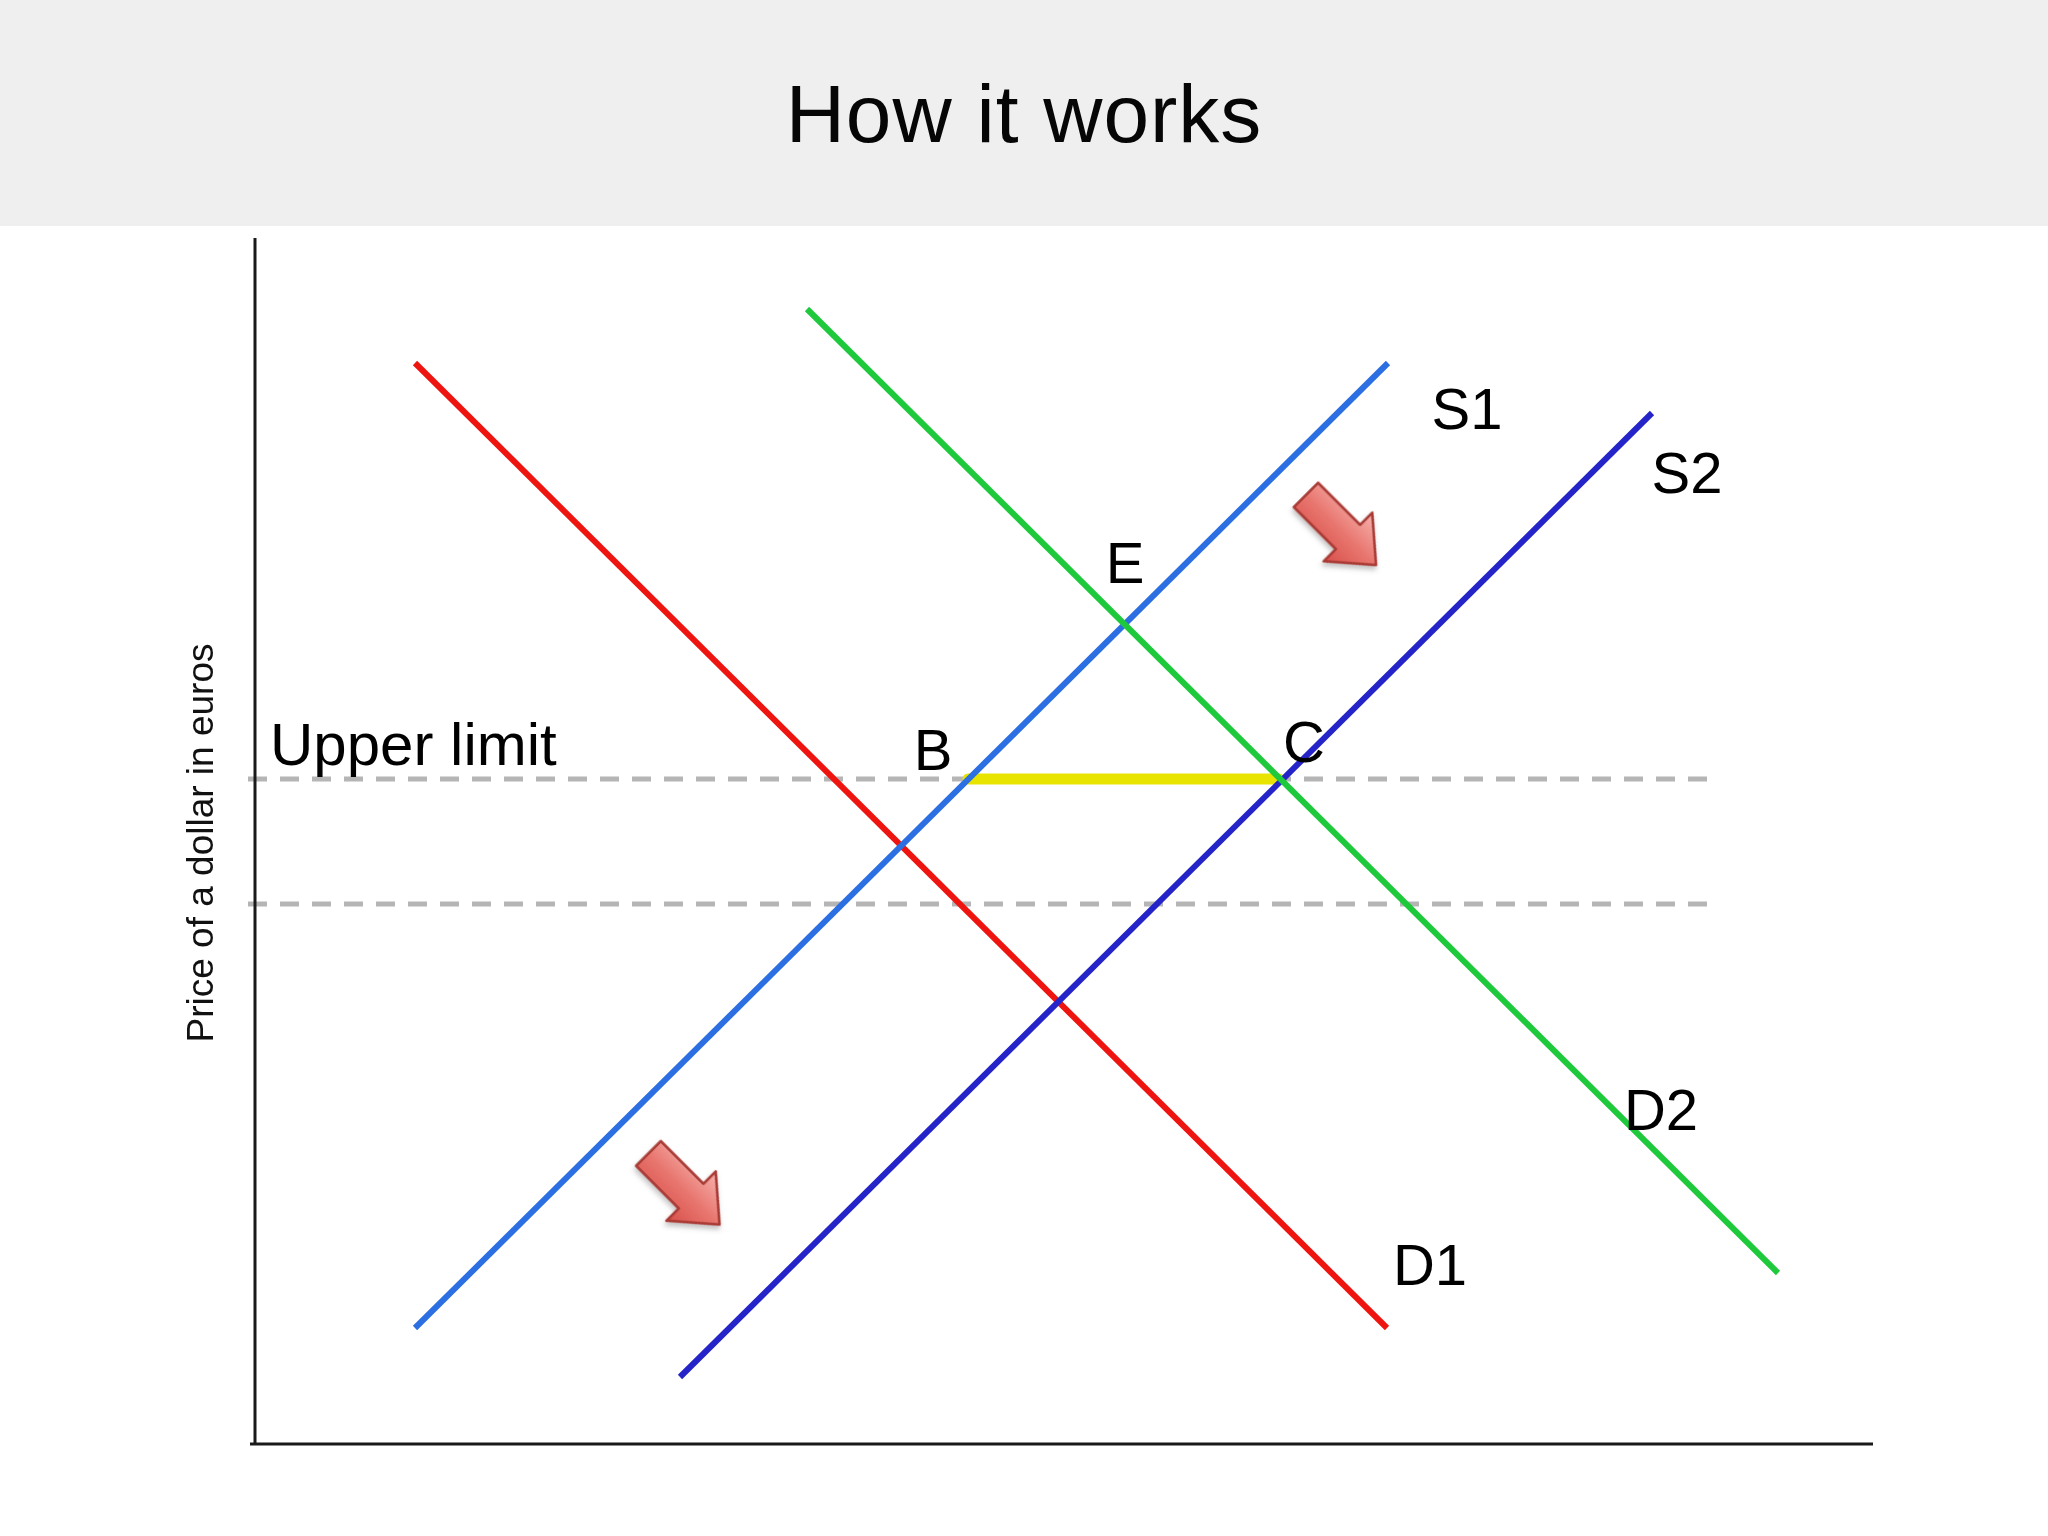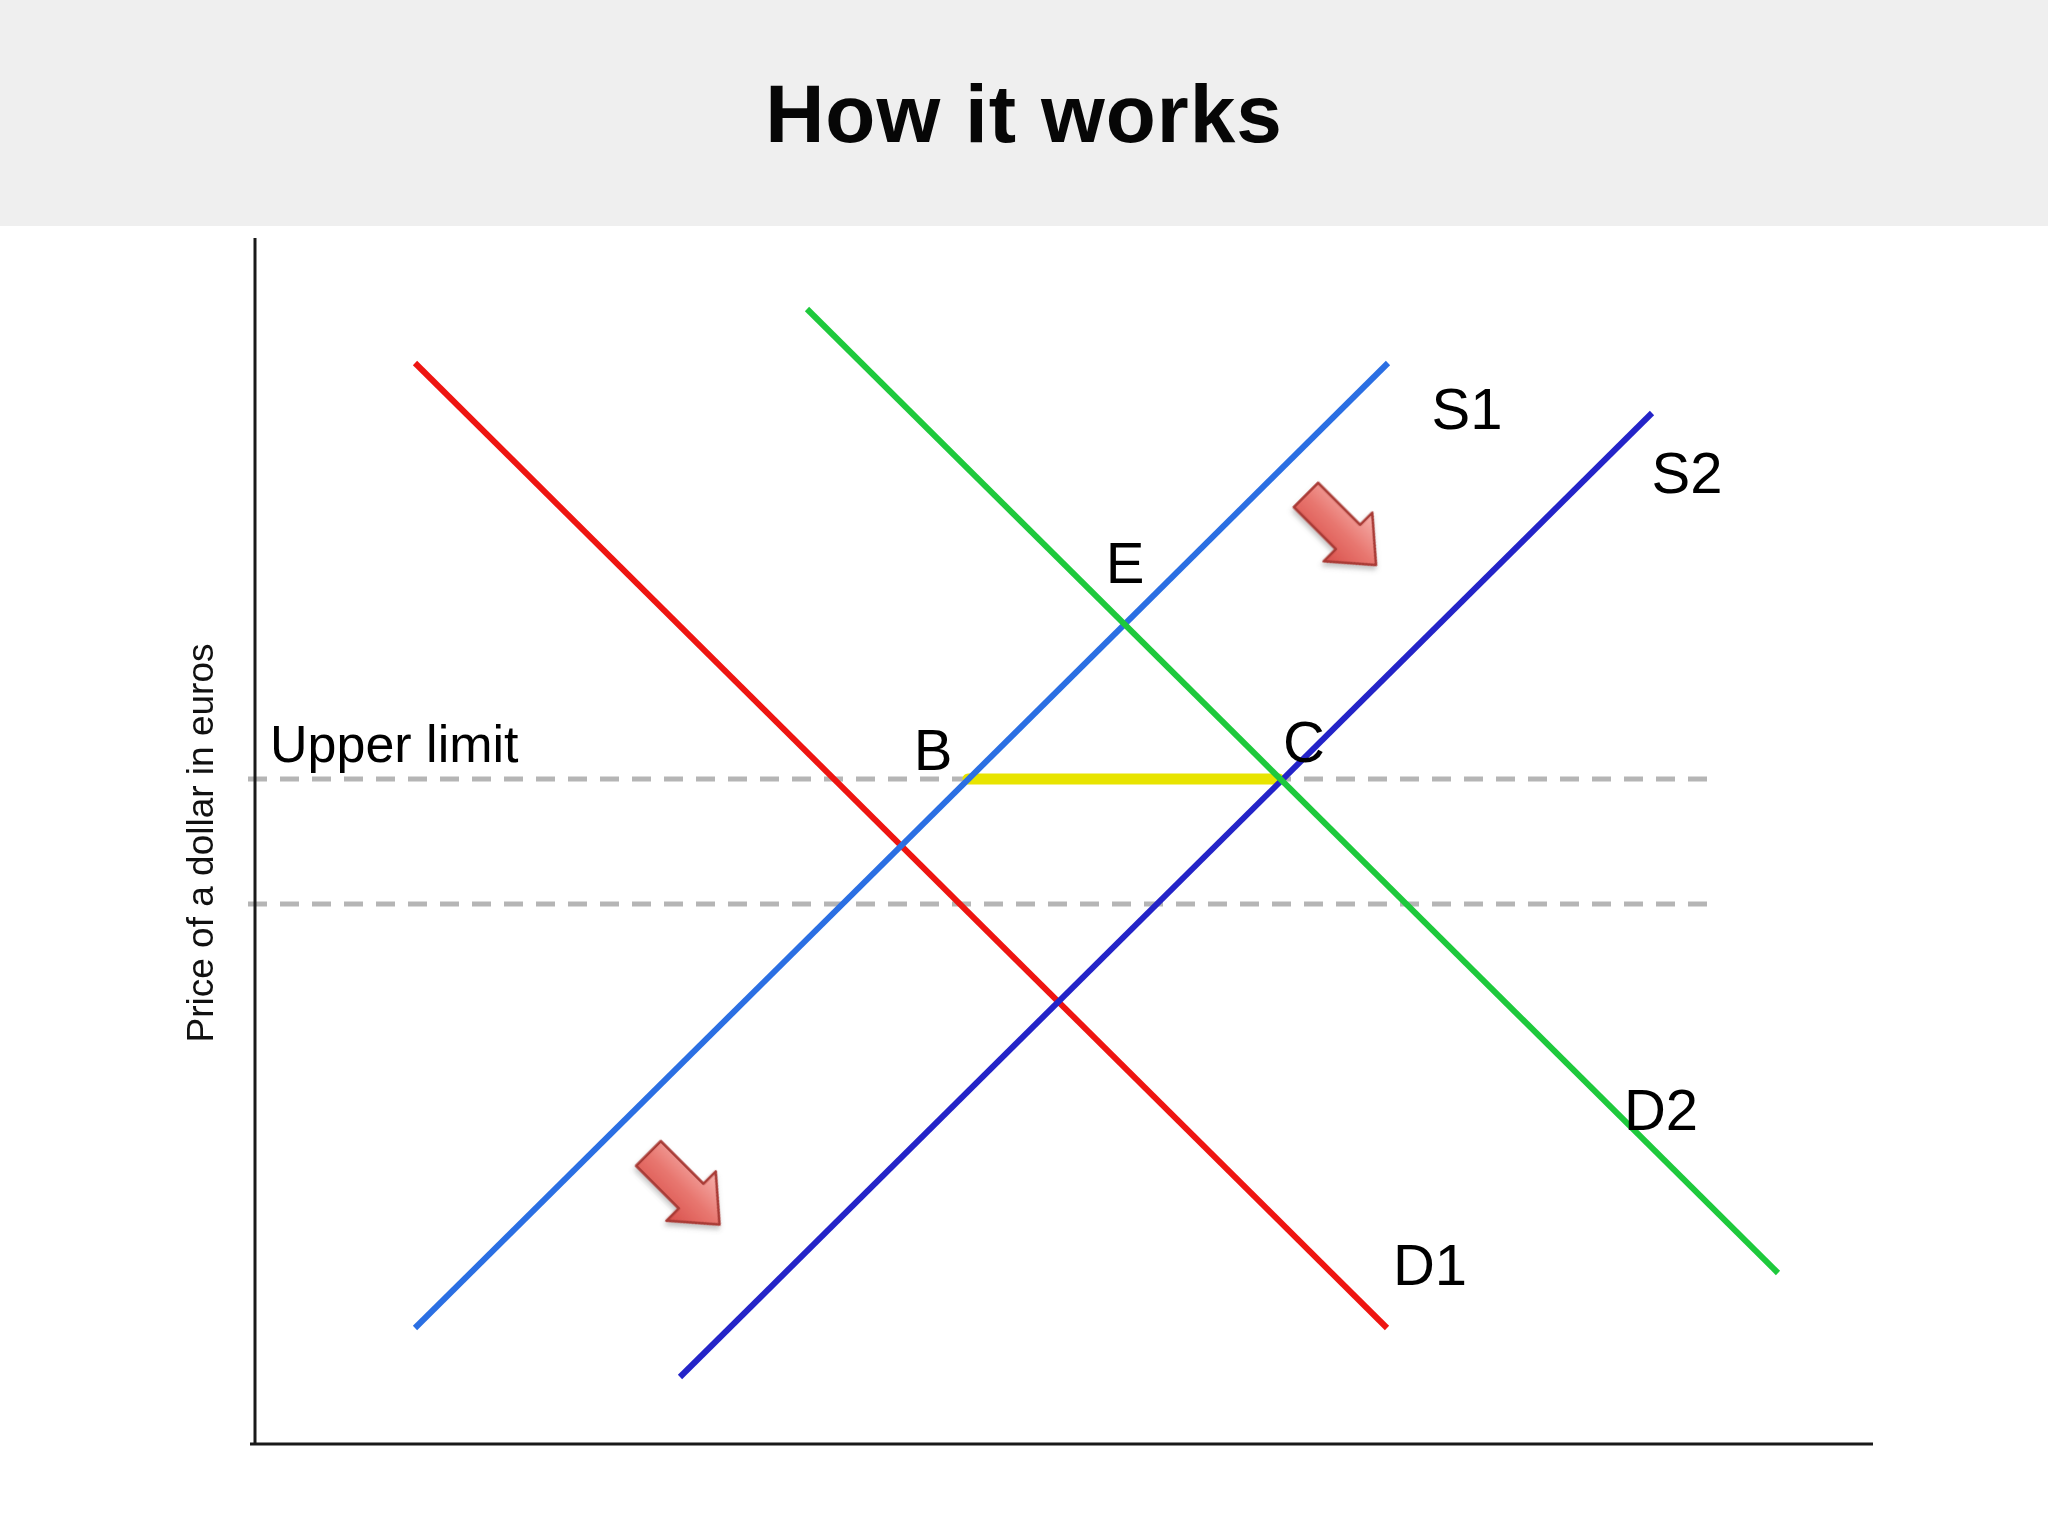"How it works" .title { font-weight: 700 -> 400 }
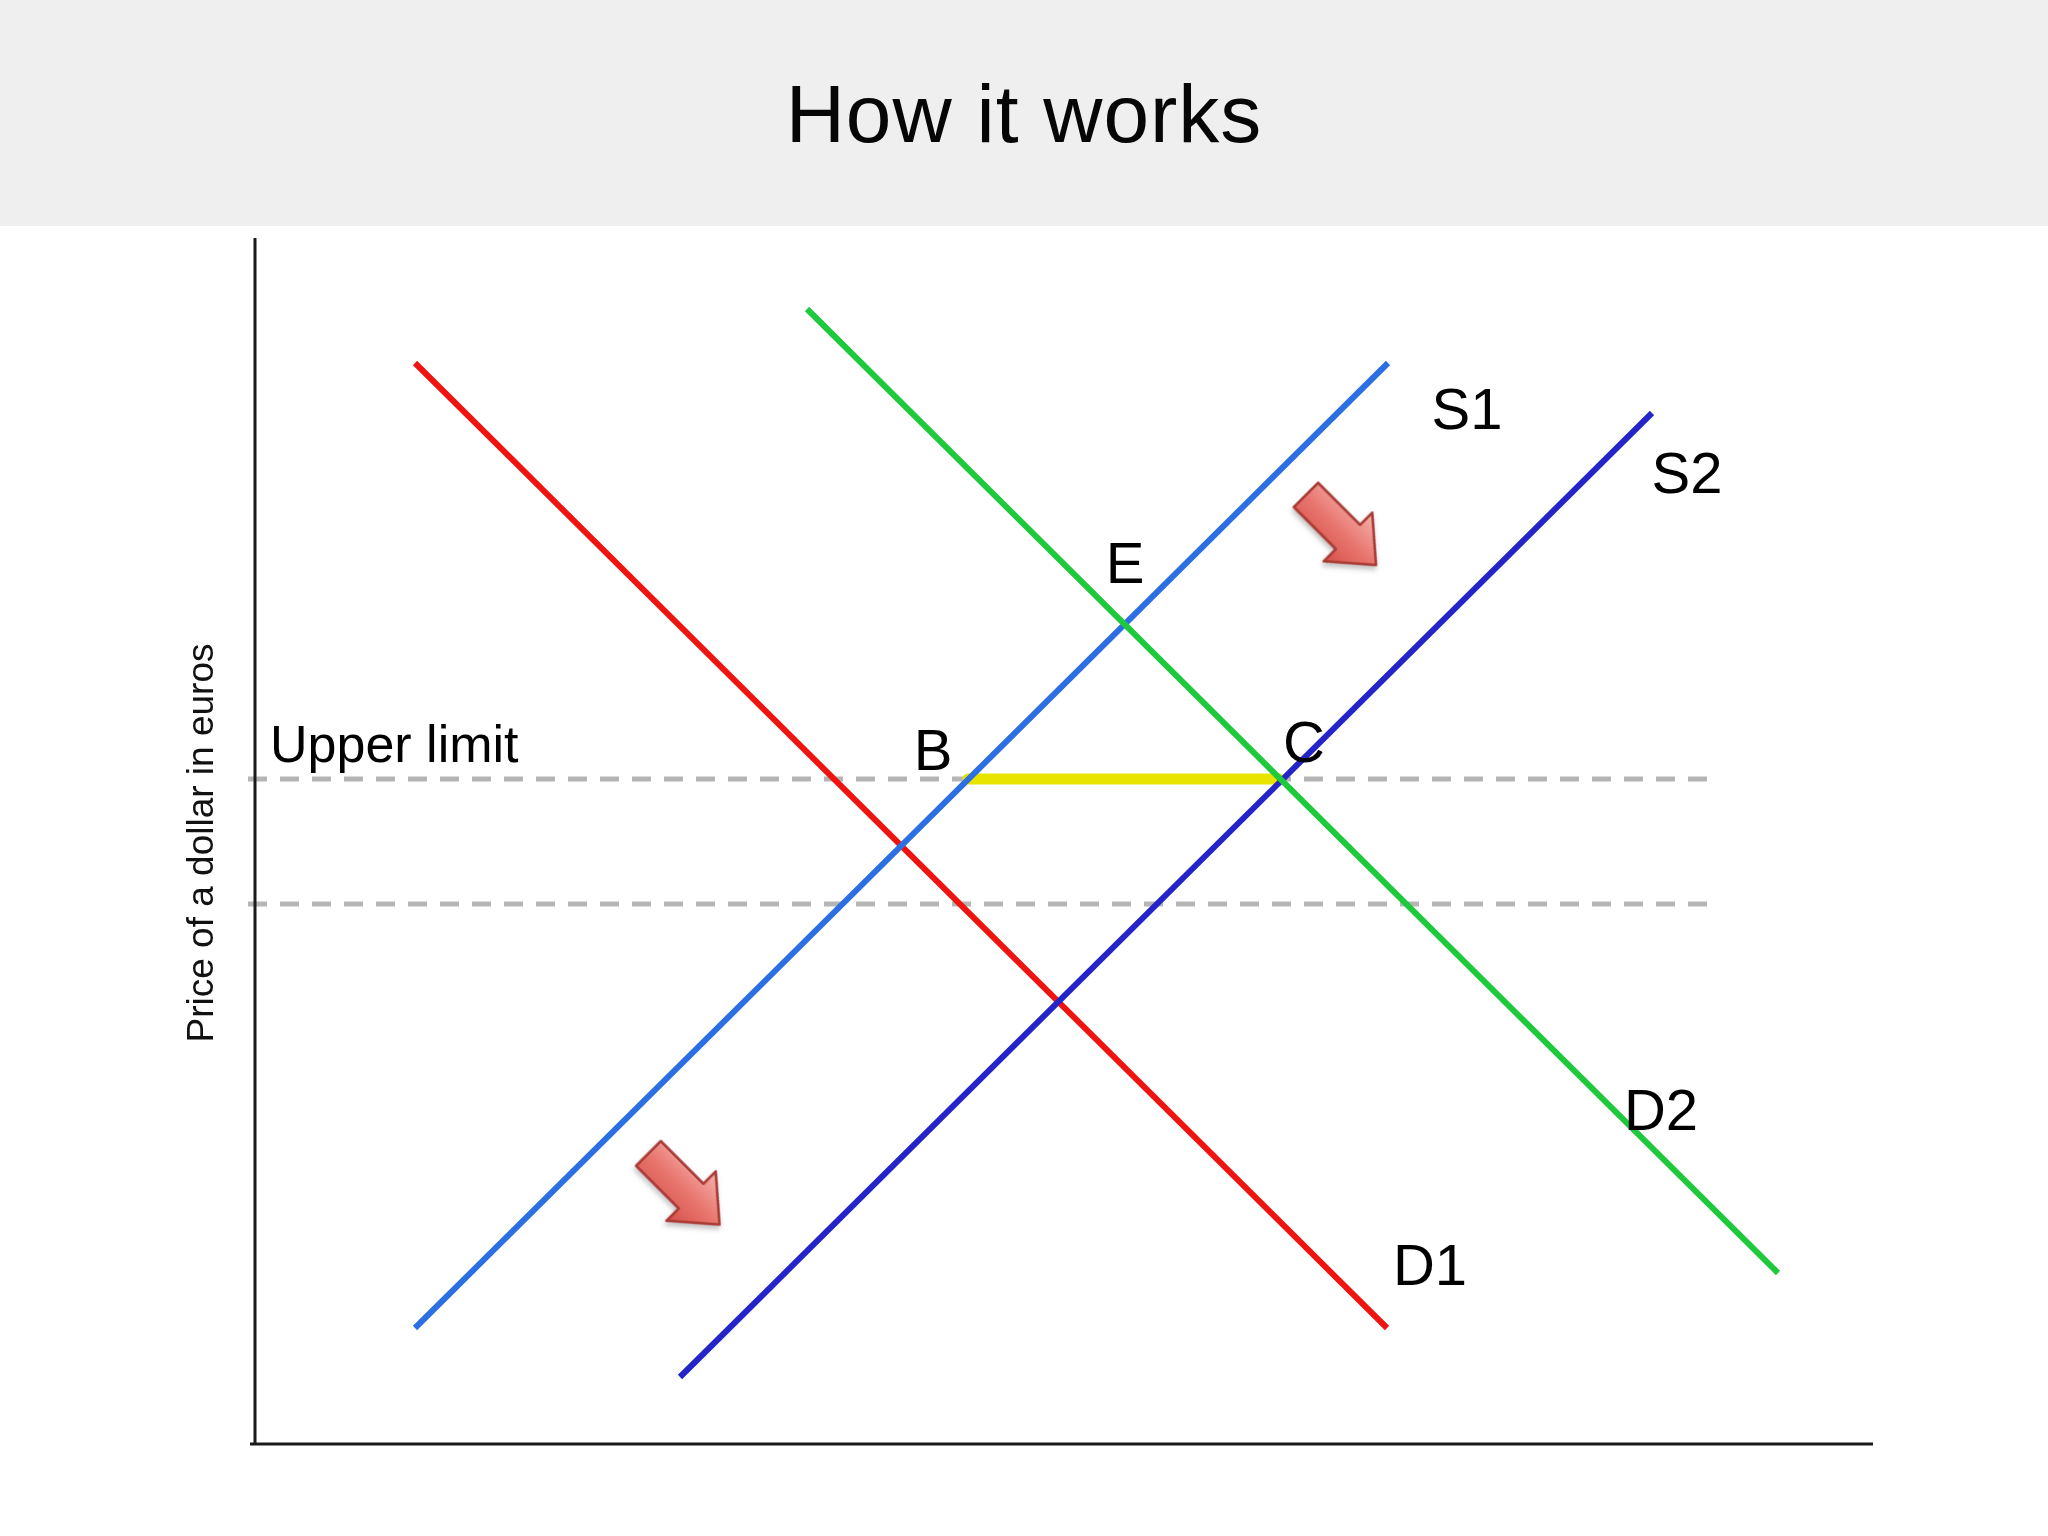"Upper limit" .limit { font-size: 52px -> 60px }
